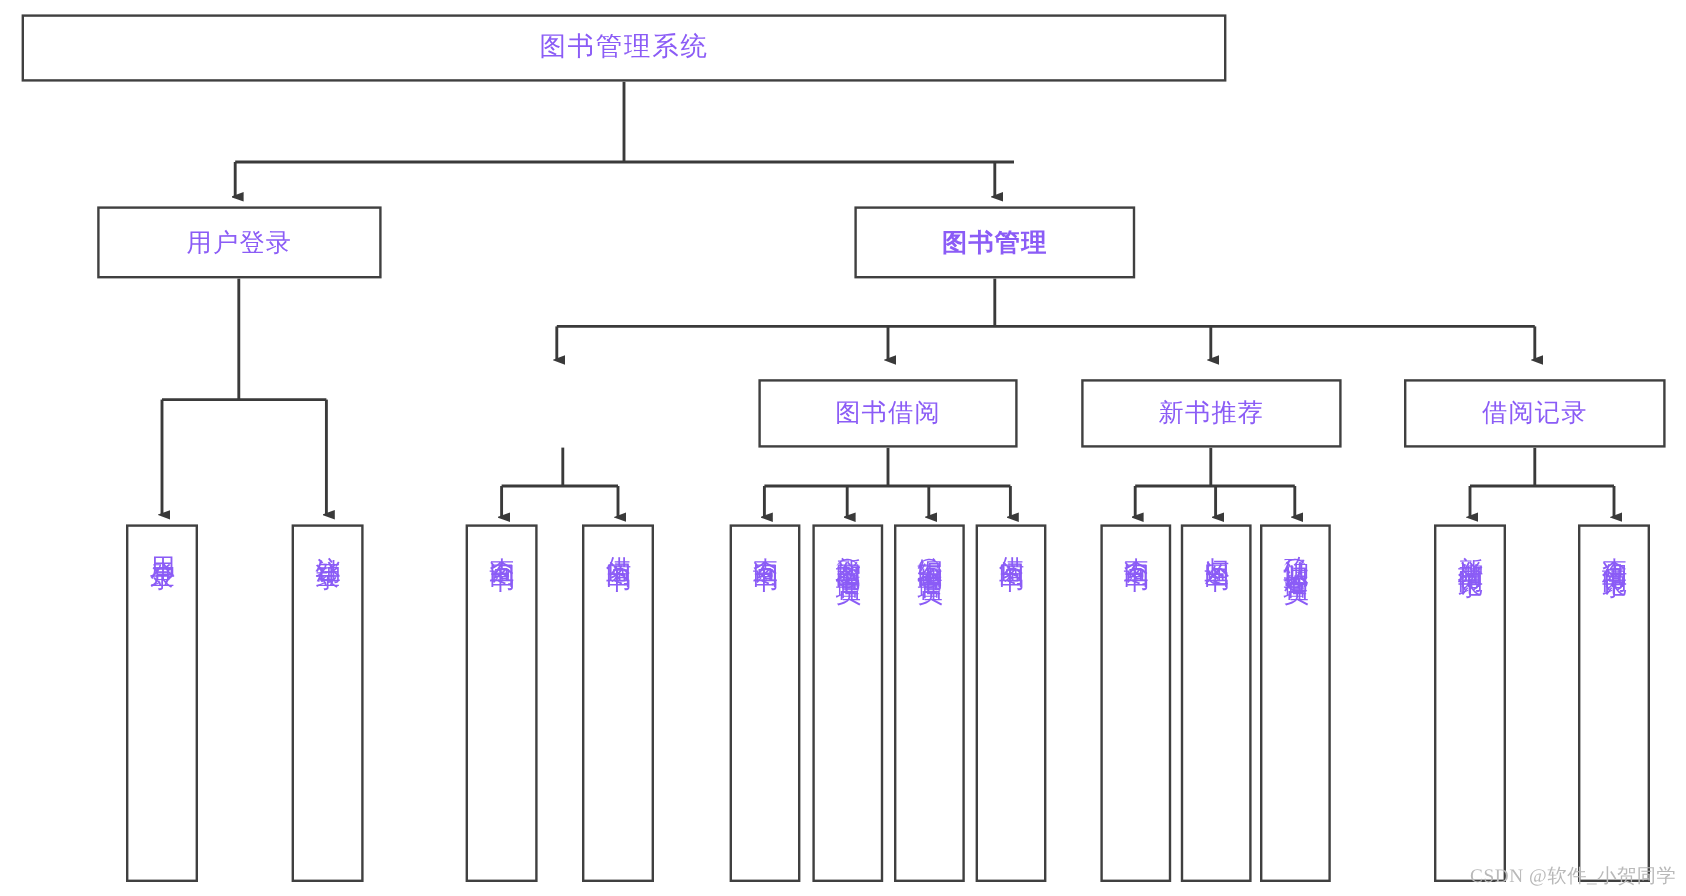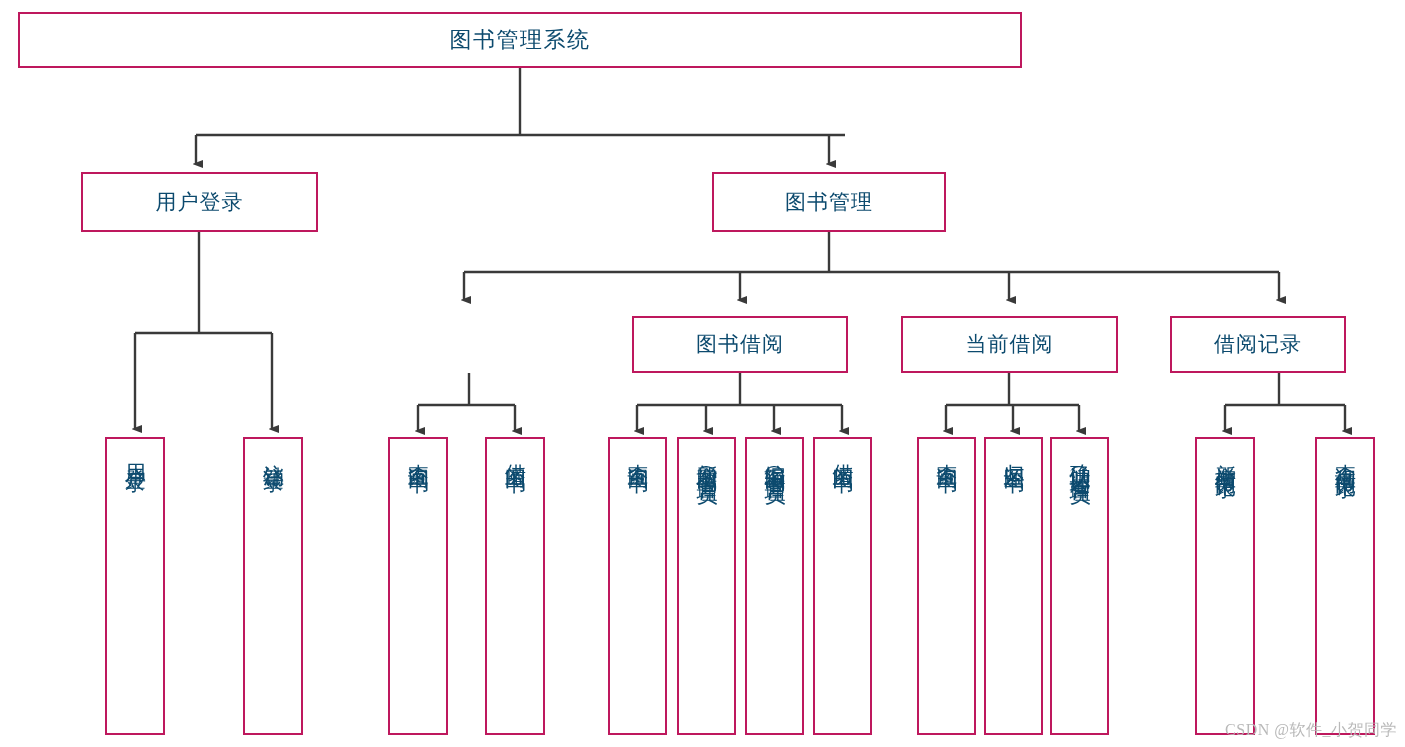"图书管理系统" .node { border: 2px solid #be185d -> 2px solid #404040; color: #0c4a6e -> #8b5cf6 }
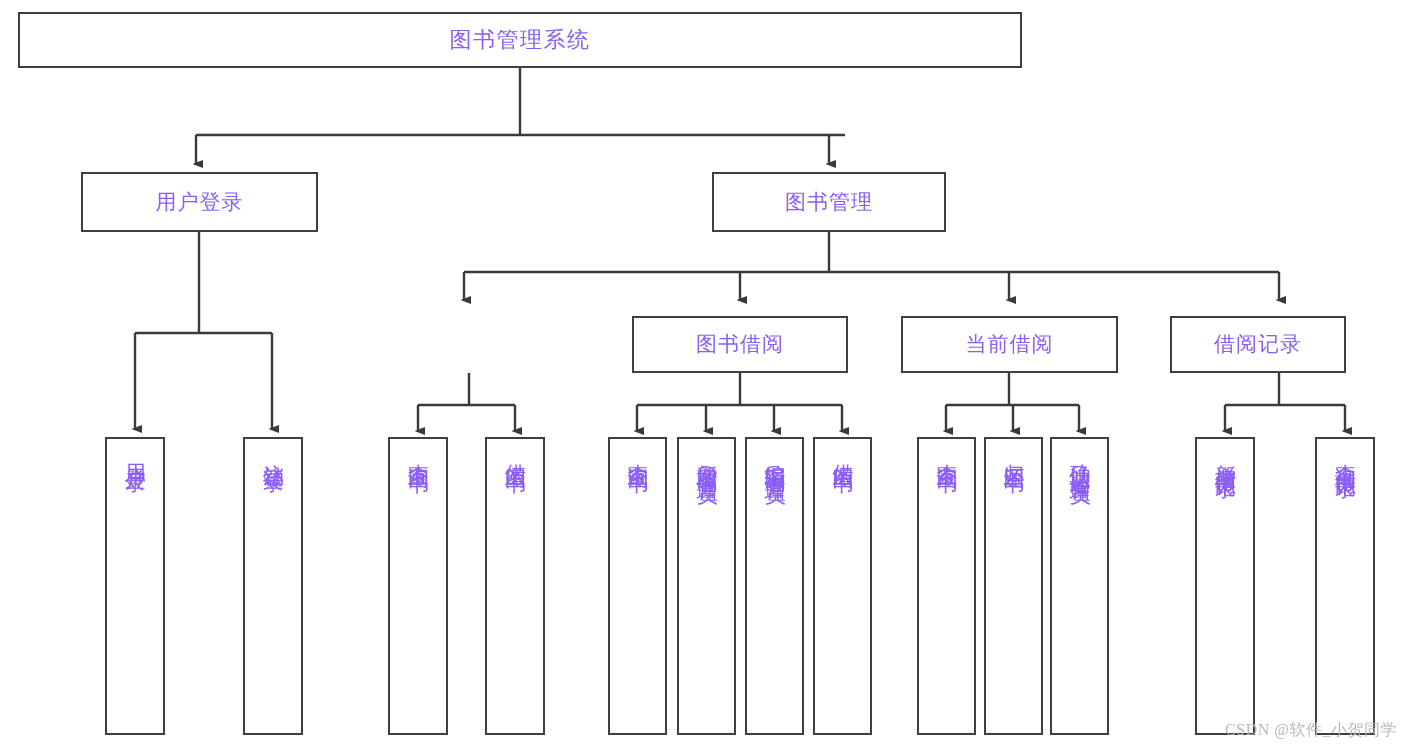"图书管理" div.node { font-weight: none -> bold }
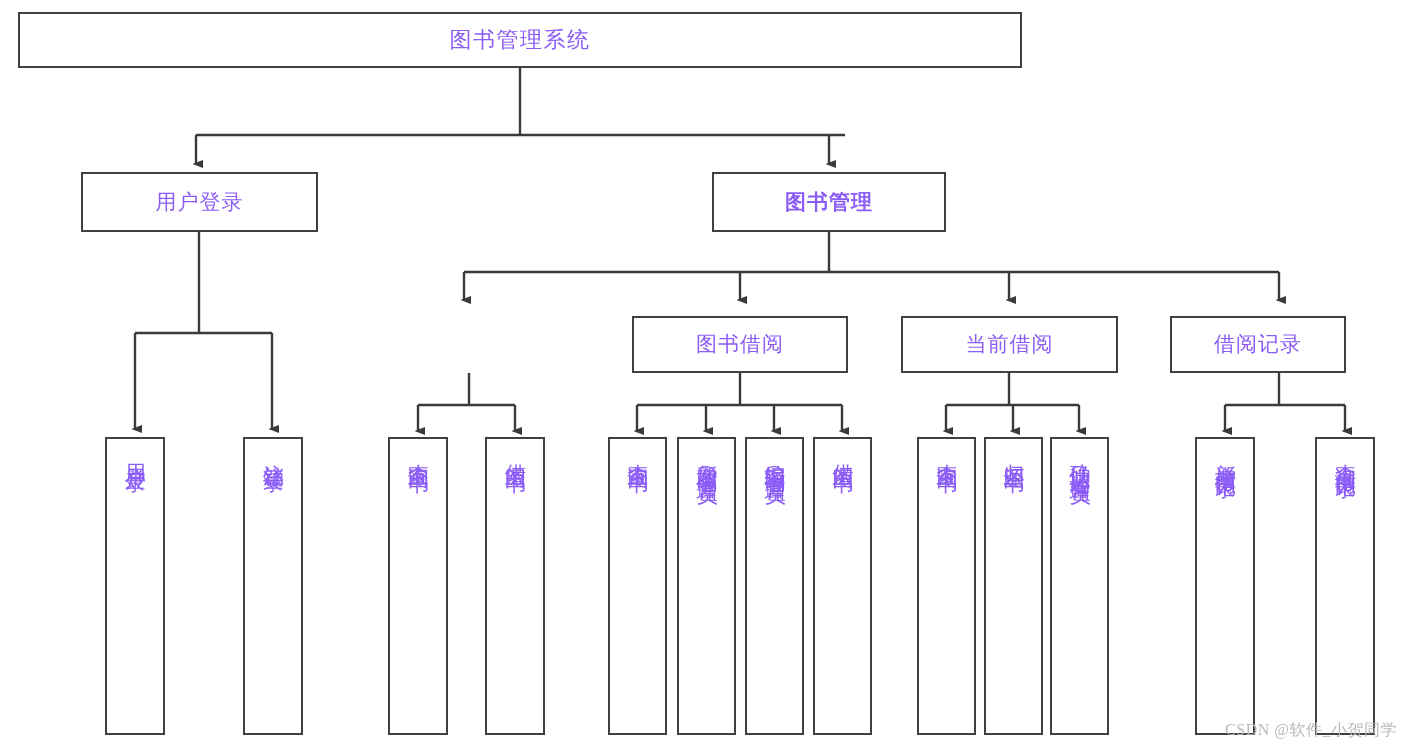"当前借阅" span.node-label { text: 当前借阅 -> 新书推荐 }
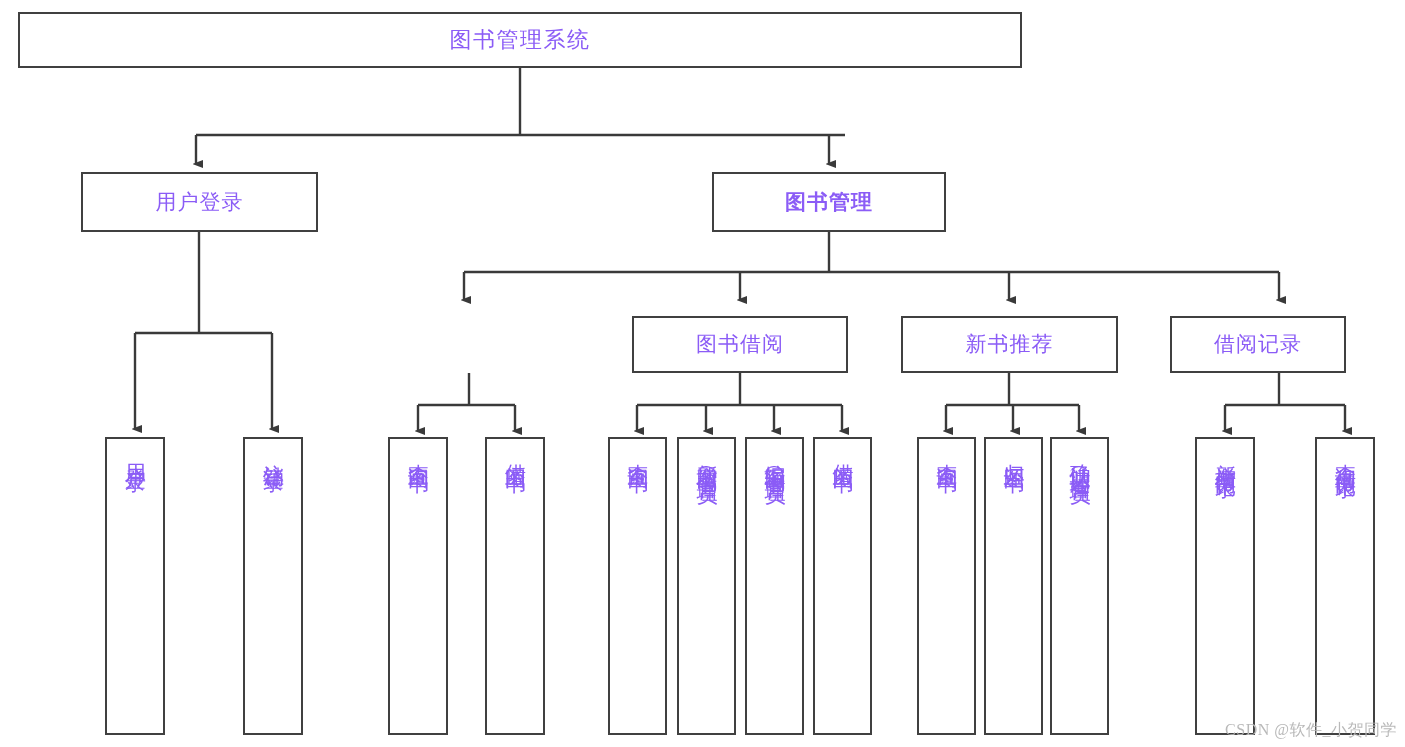"借阅记录" div.node { width: 176px -> 218px }
